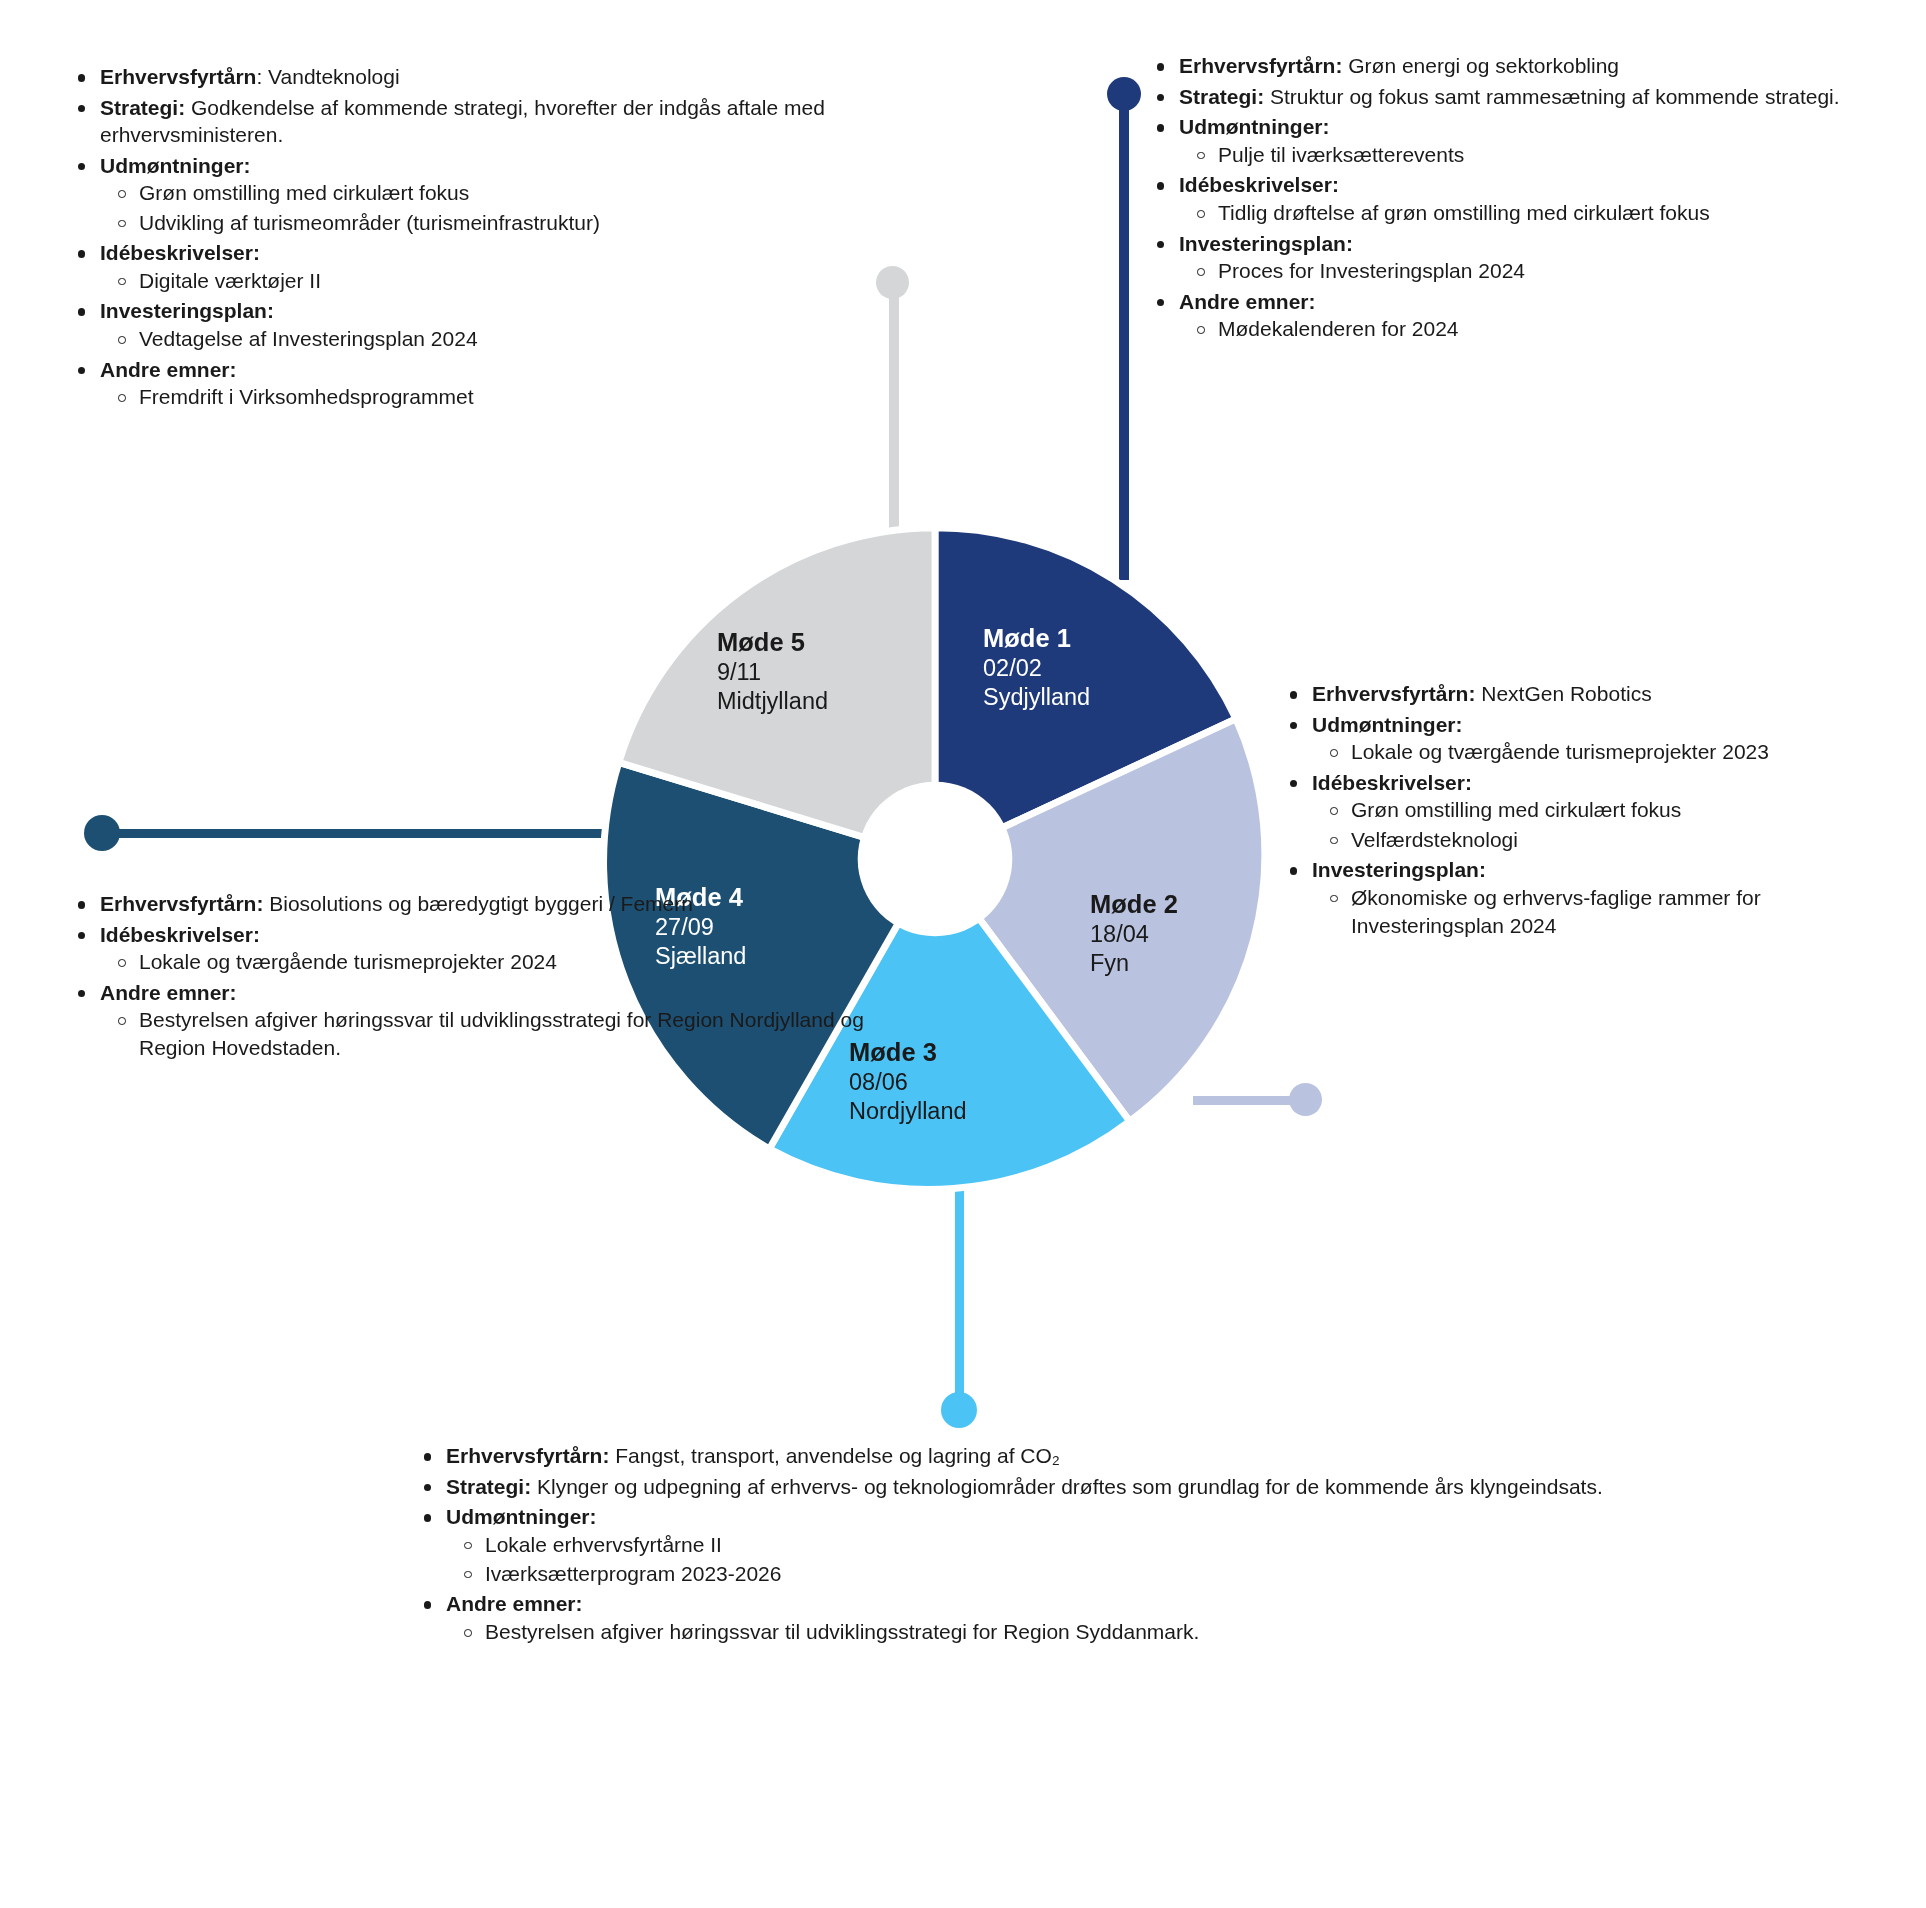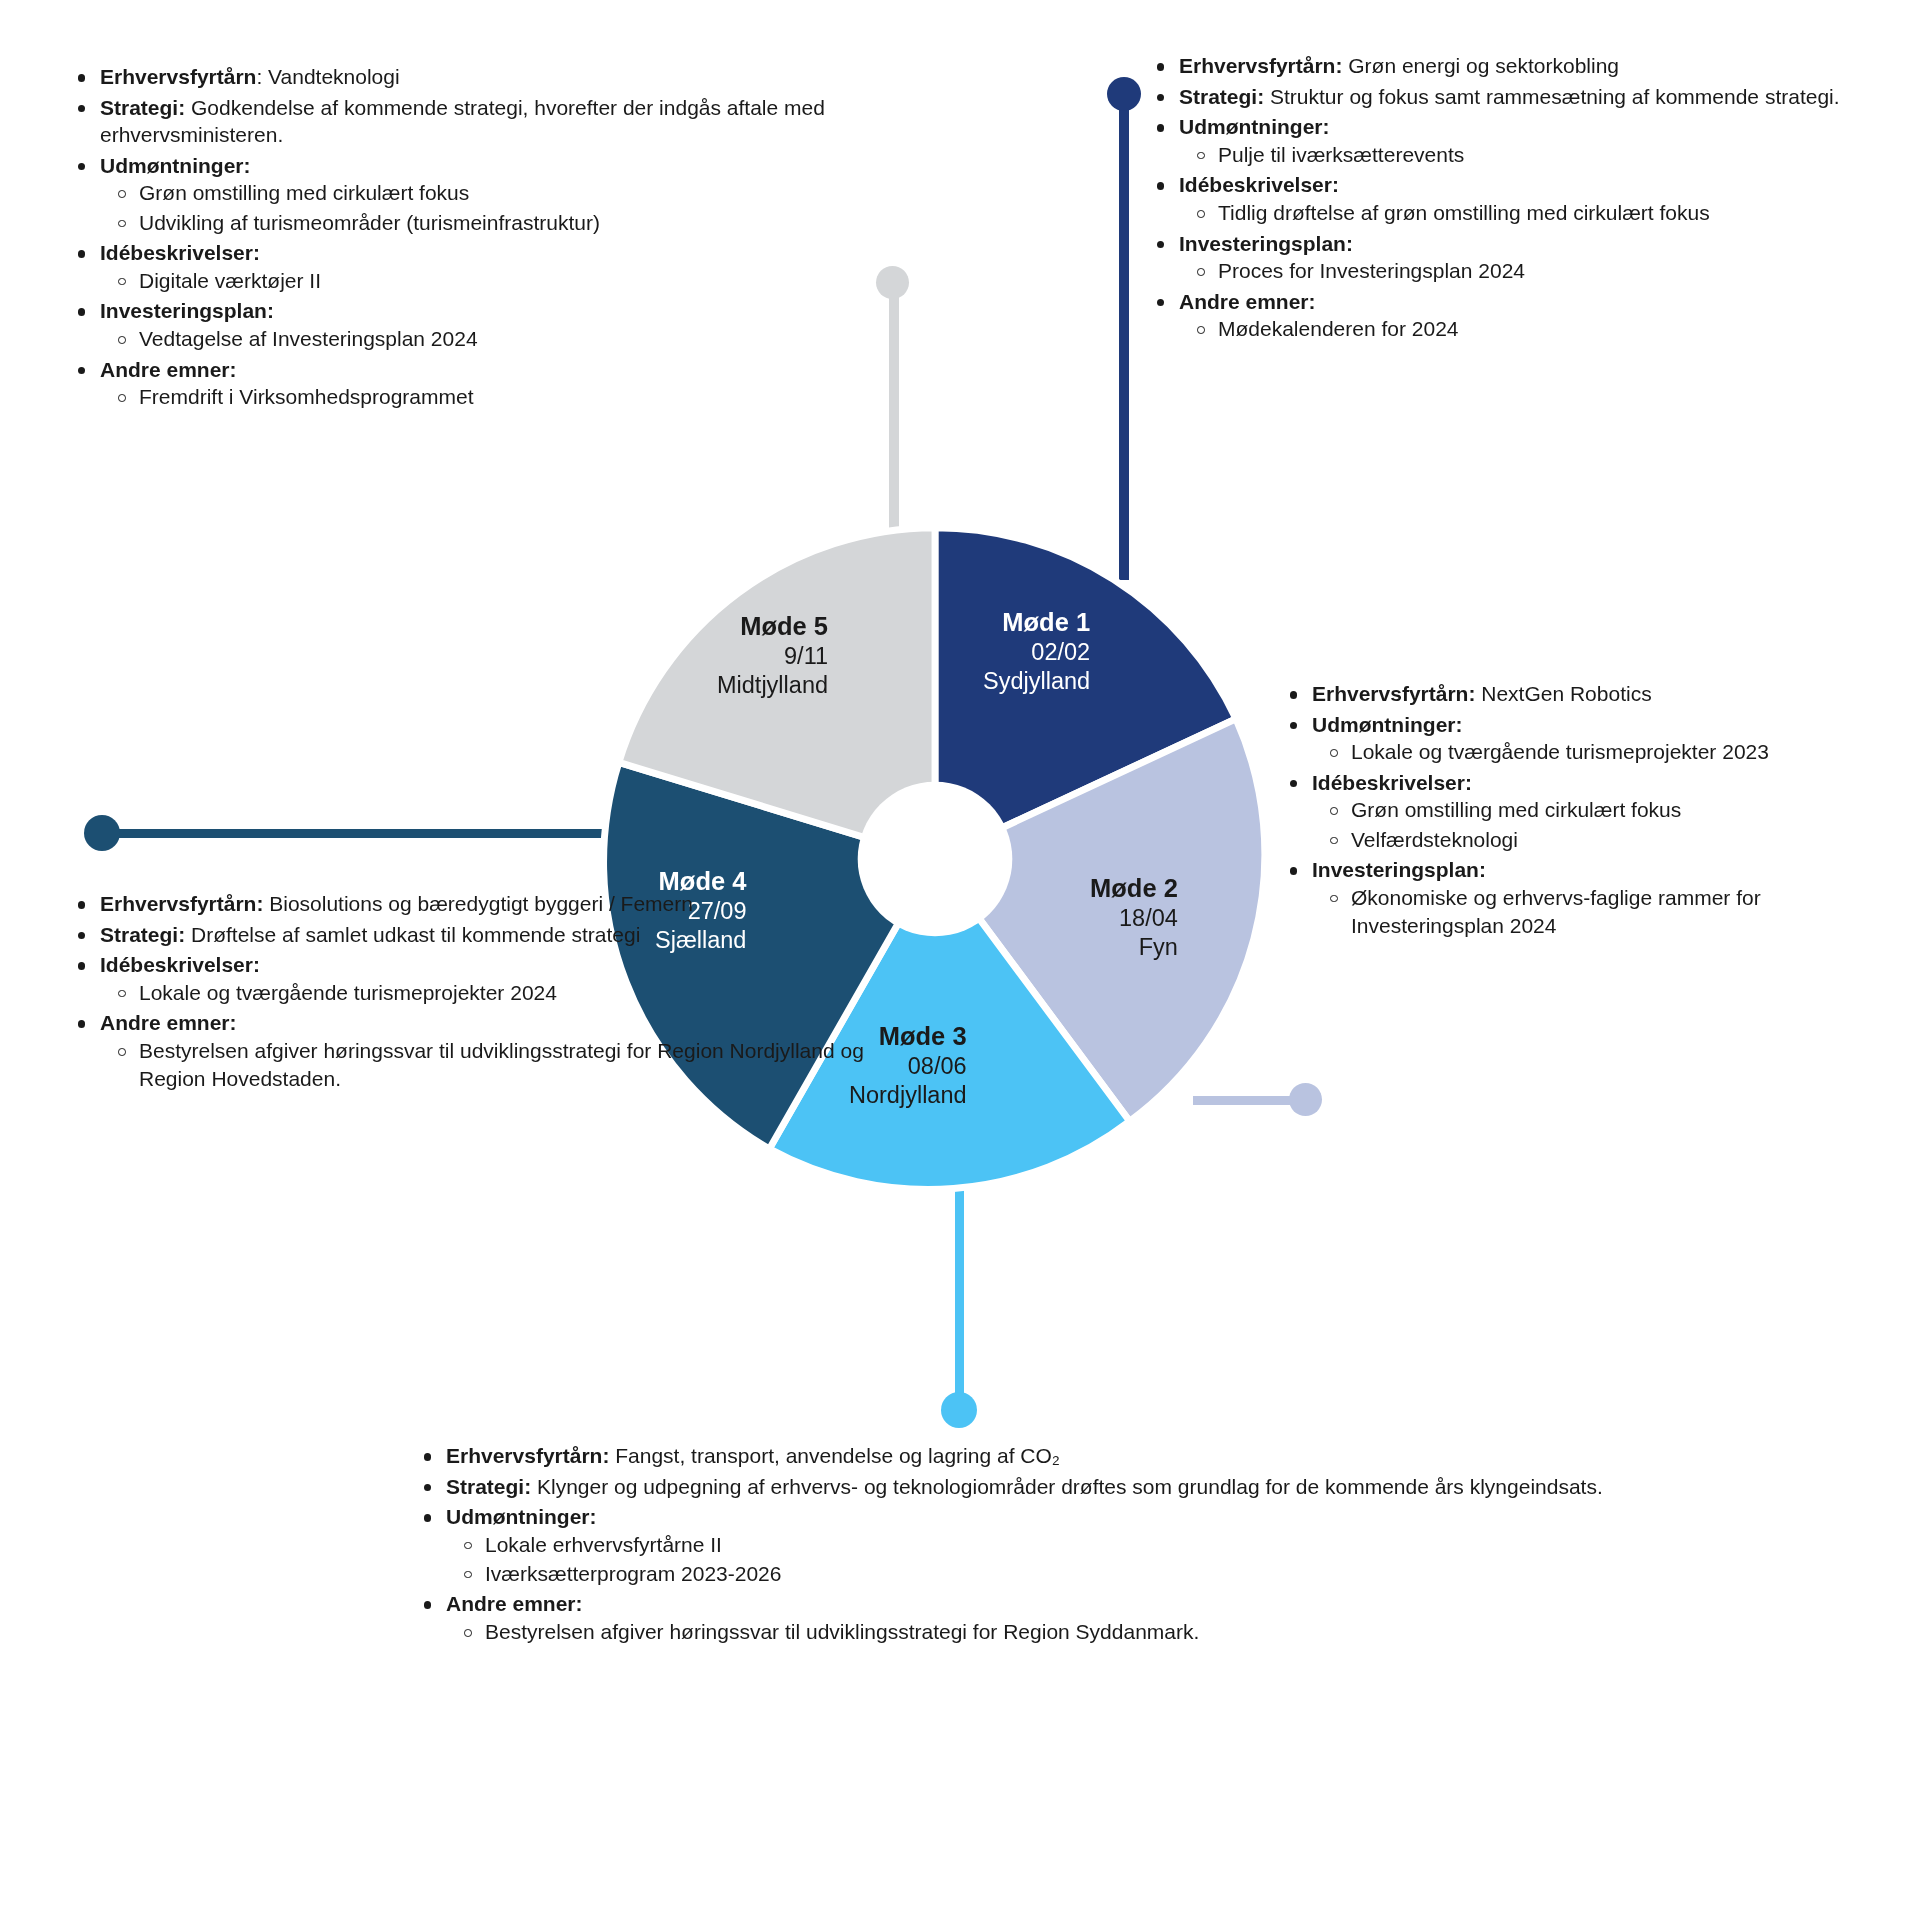"Møde 5" .slice-label { margin-top: none -> 16px; text-align: right -> left }
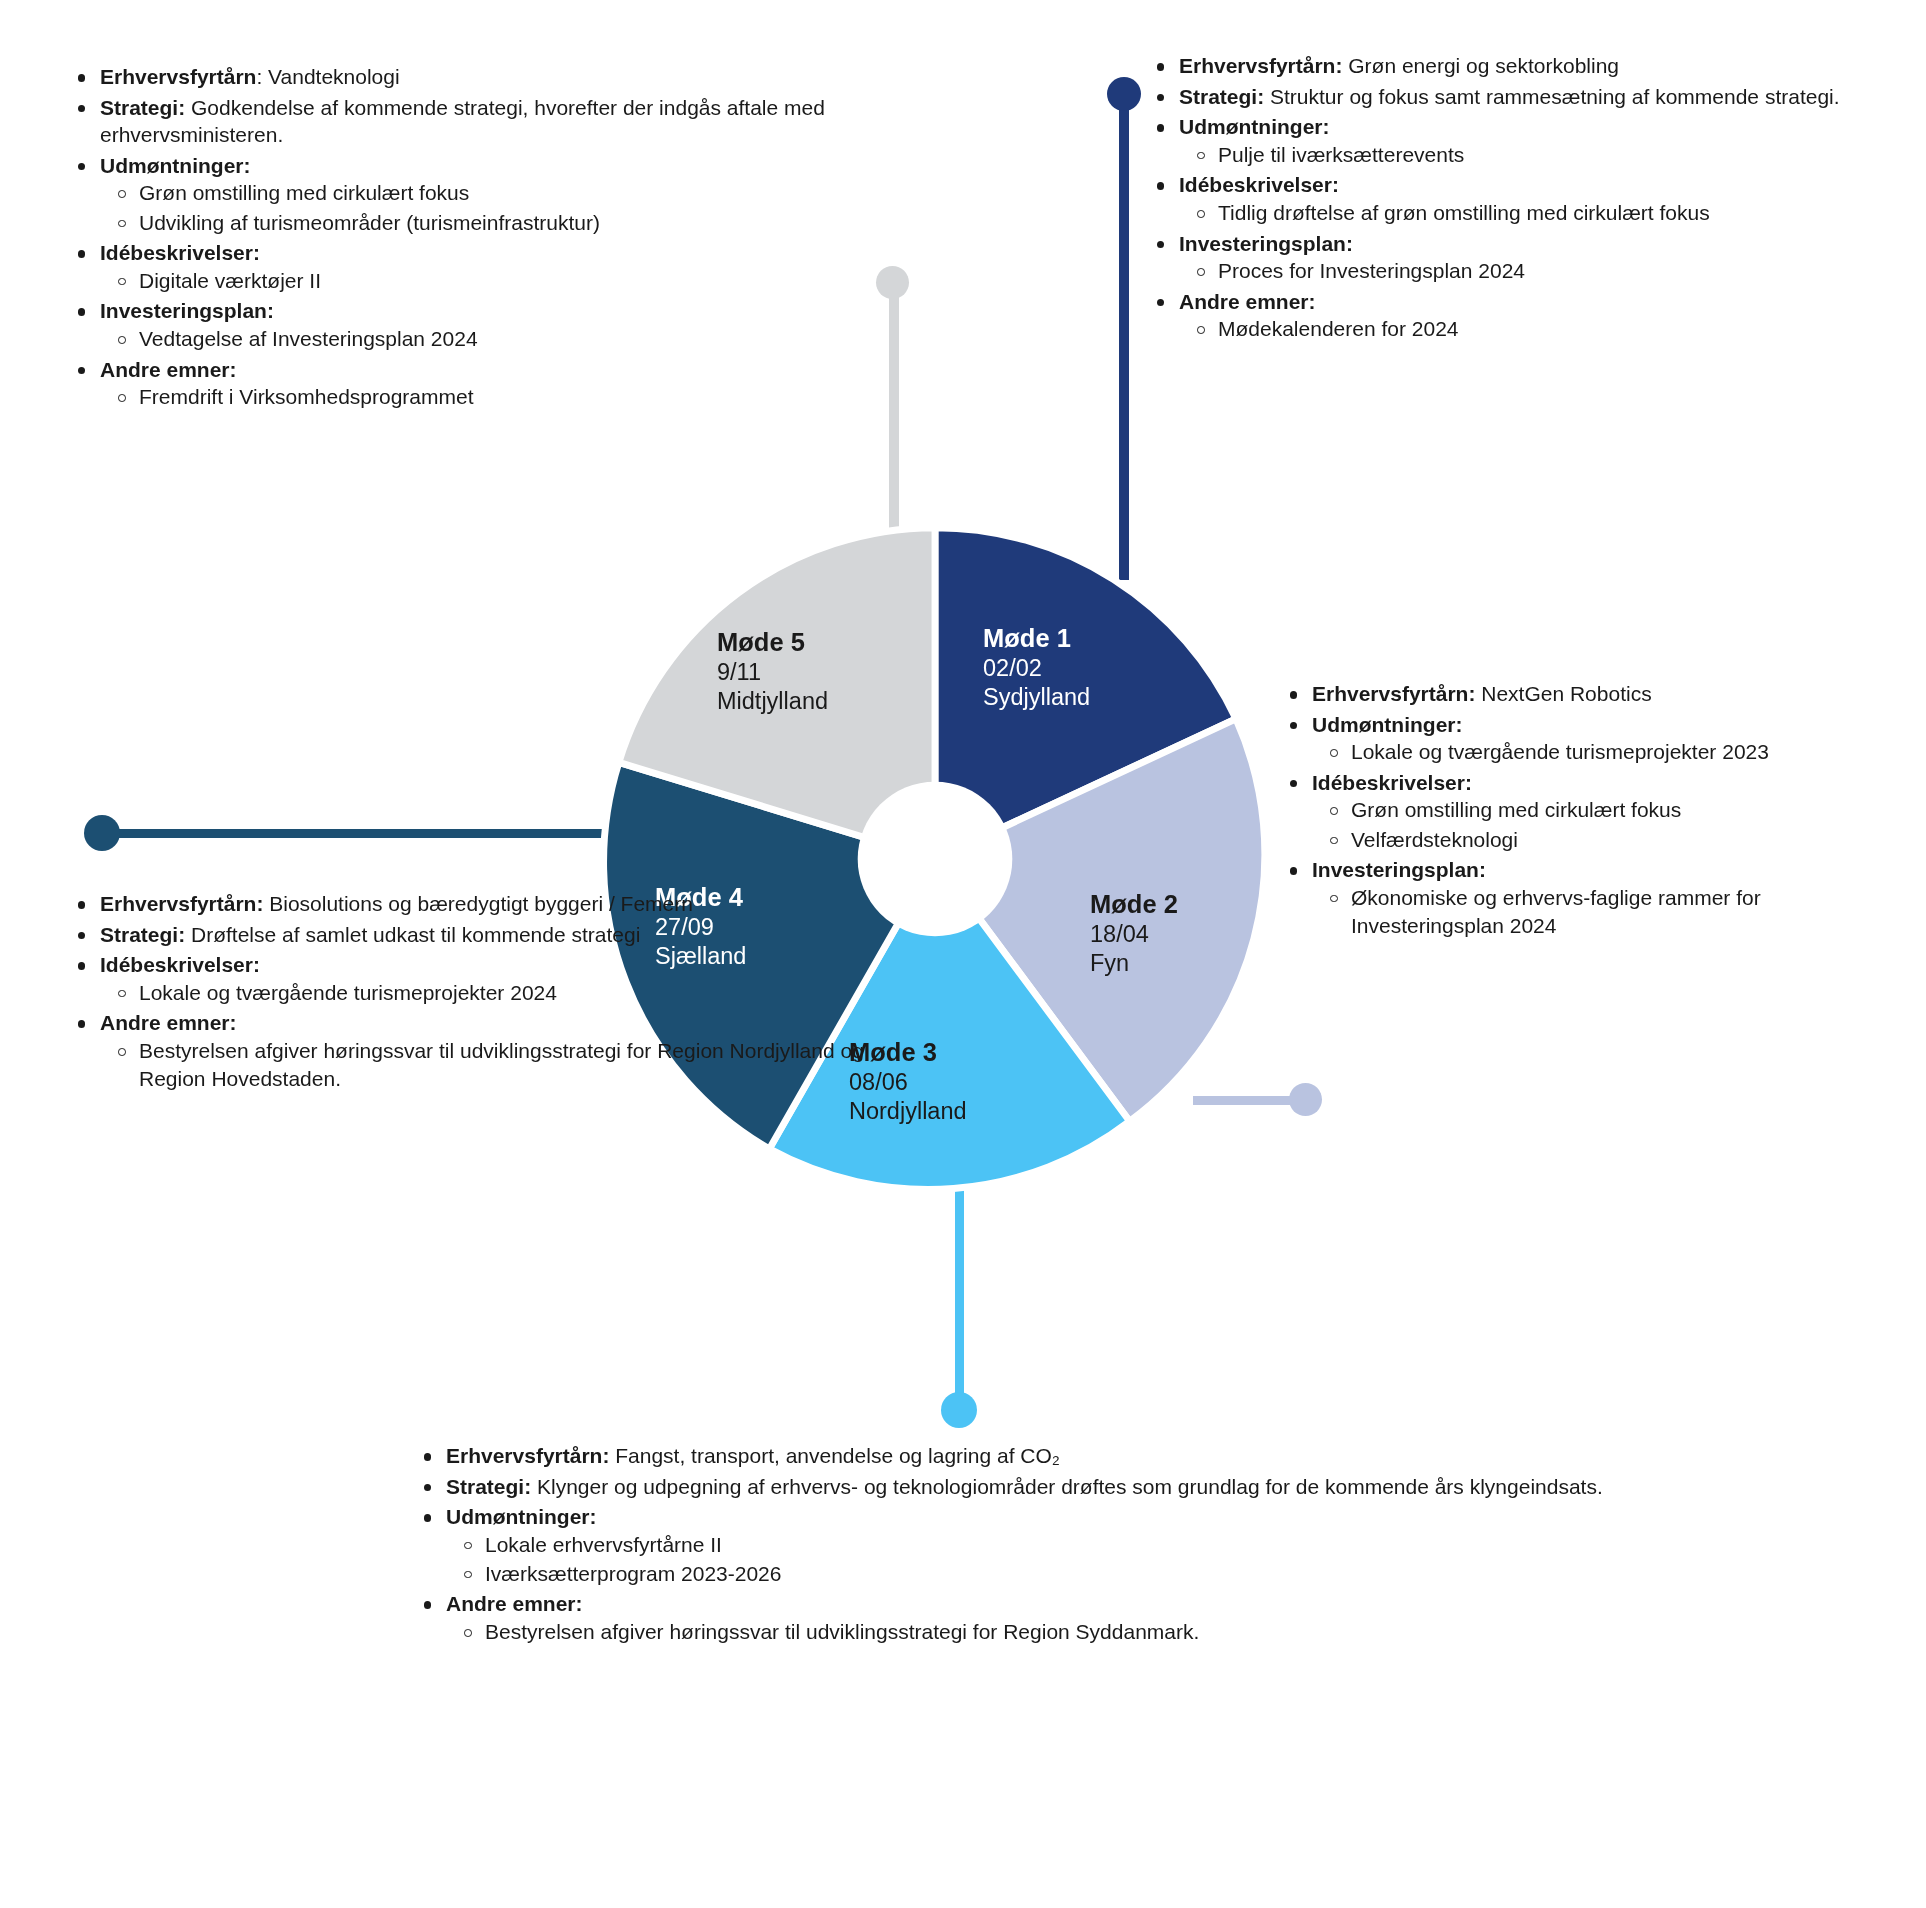"Strategi: Drøftelse af samlet udkast" li.lvl1 { html: <li><b>Strategi:</b><span> Drøftelse af samlet udkast til kommende strategi</span></li> -> none }
